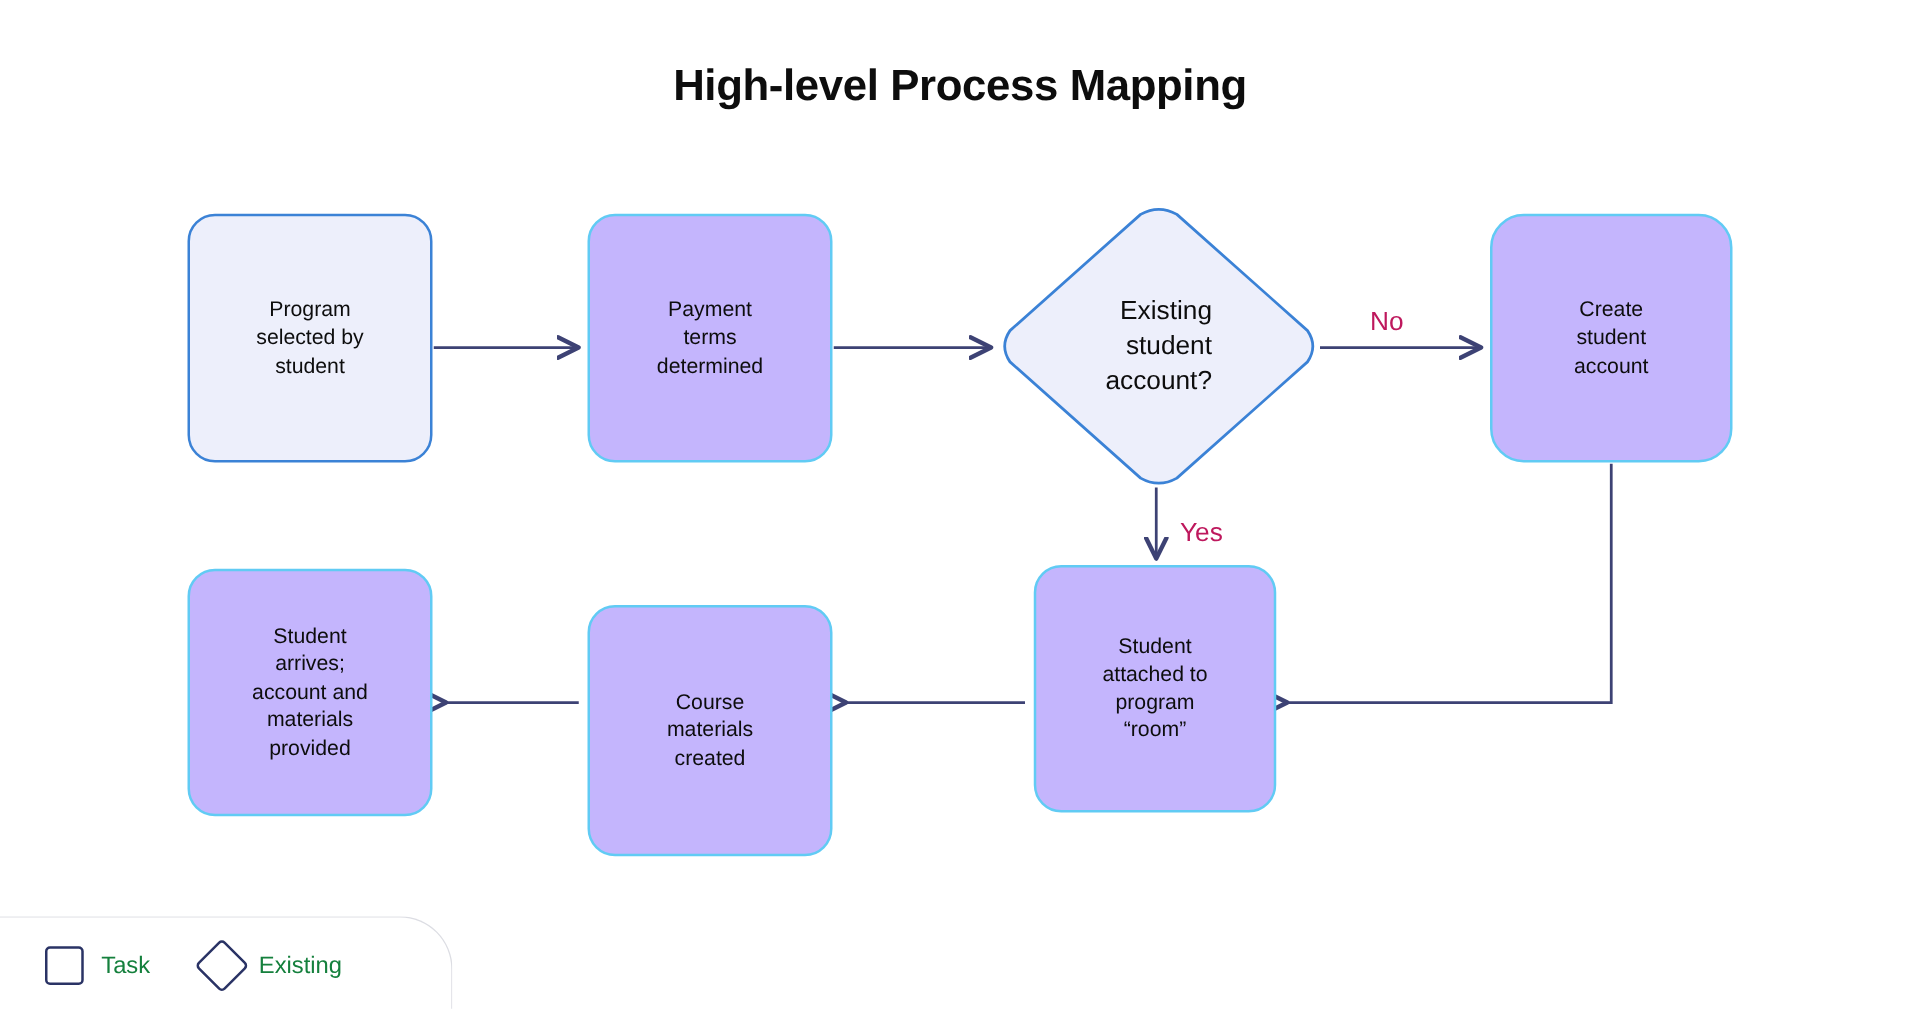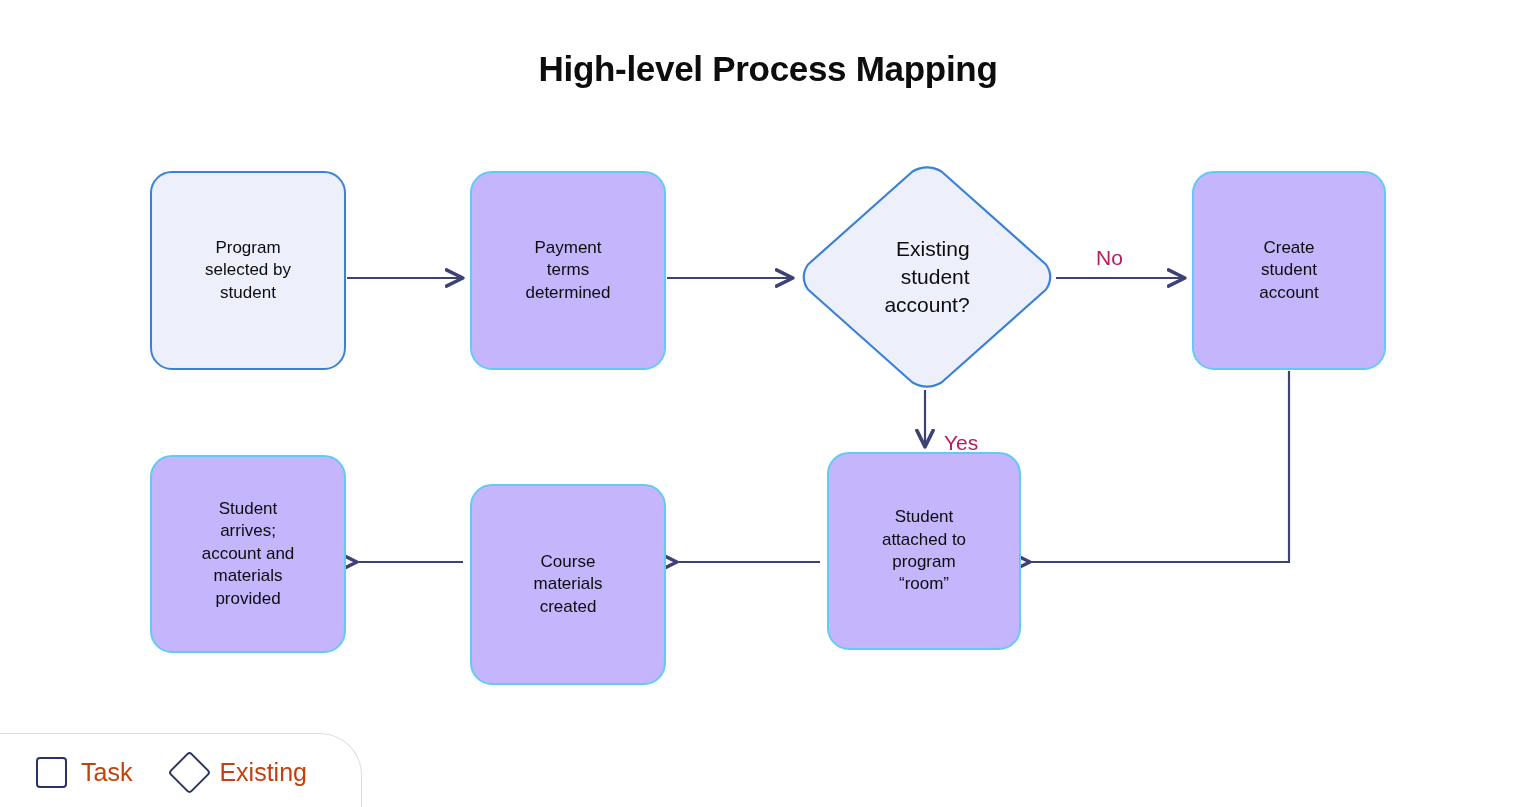"Create" div.node { border-radius: none -> 27px }
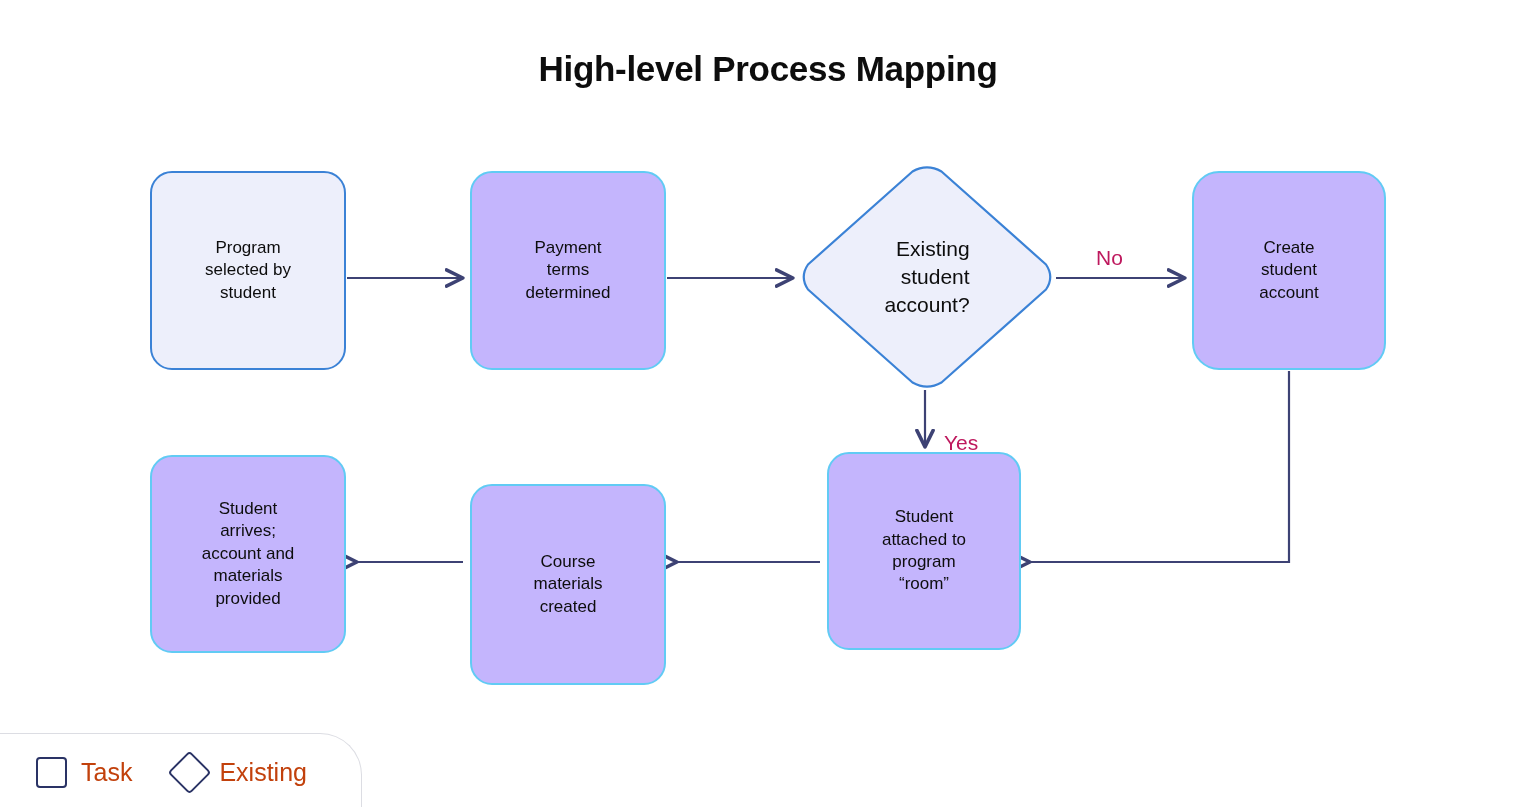"Yes" div.edge-label { top: 432px -> 416px }
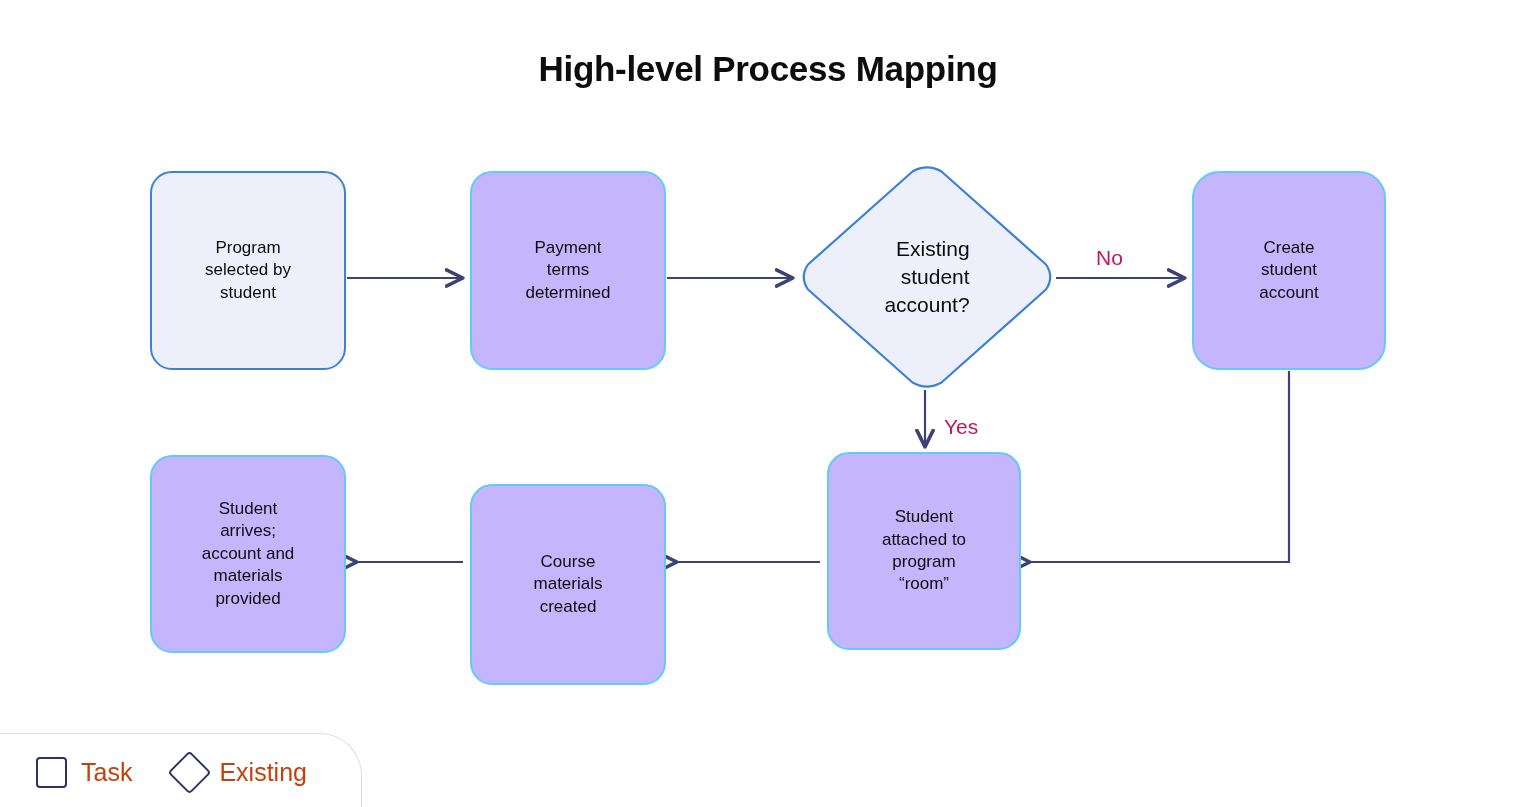"Task" .legend-label { color: #c2410c -> #15803d; font-size: 25px -> 19px }
